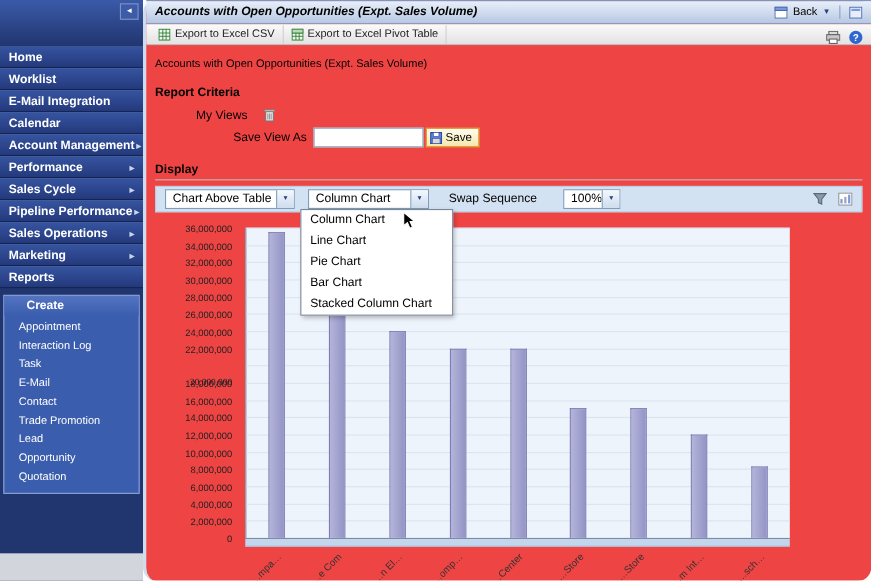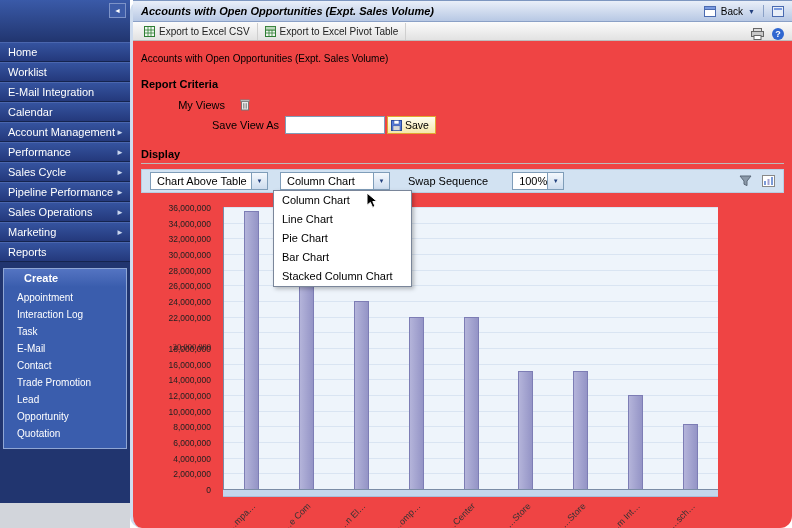"Home" .nav-item { font-weight: normal -> bold }
